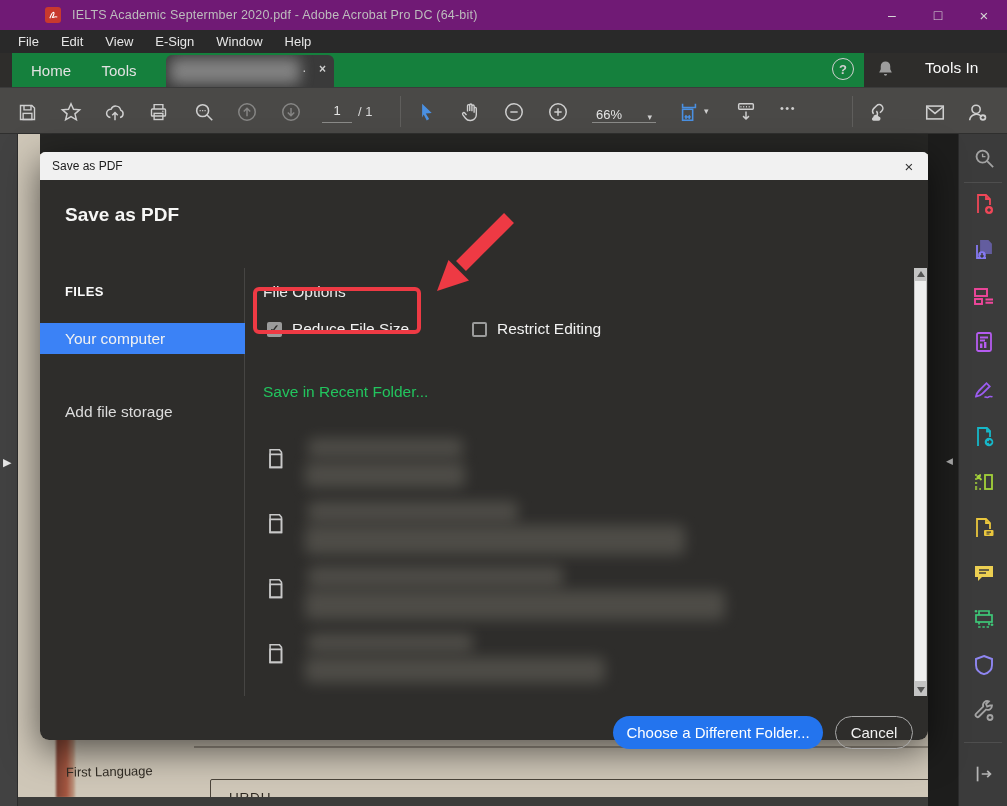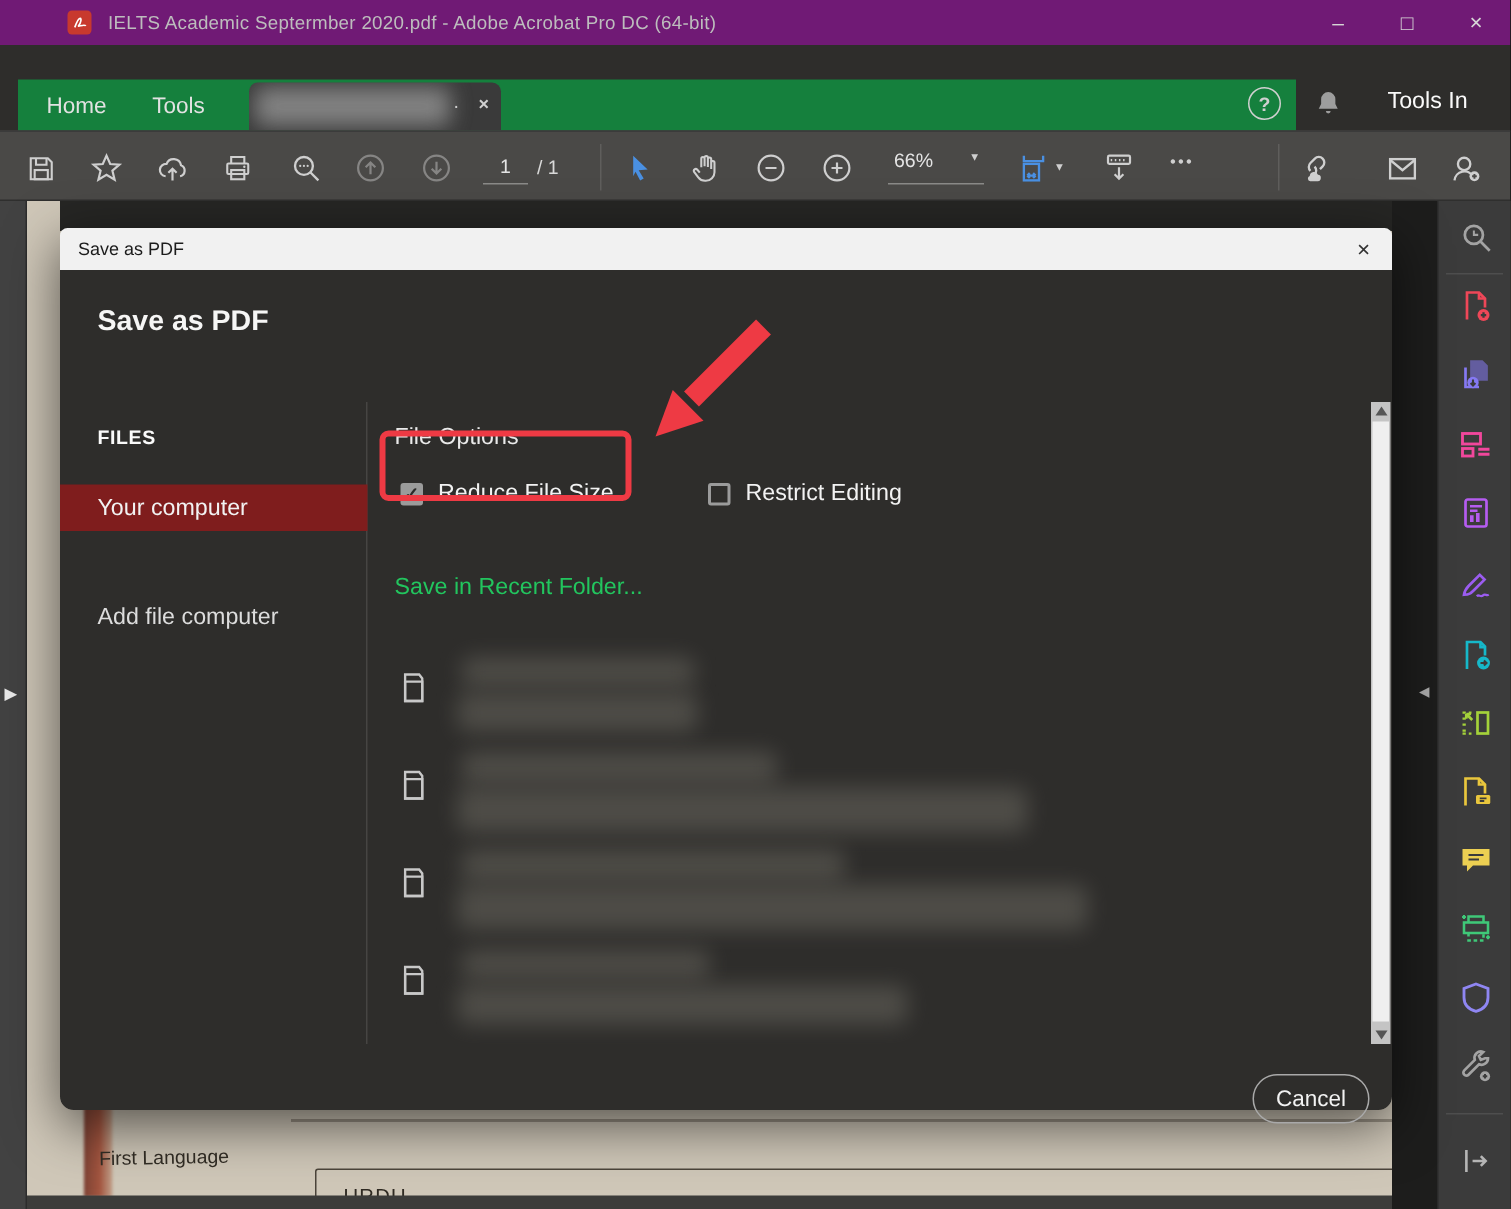"File" div.menubar { html: none -> <div> <span>File</span> <span>Edit</span> <span>View</span> <span>E-Sign</span> <span>Window</span> <span>Help</span> </div> }
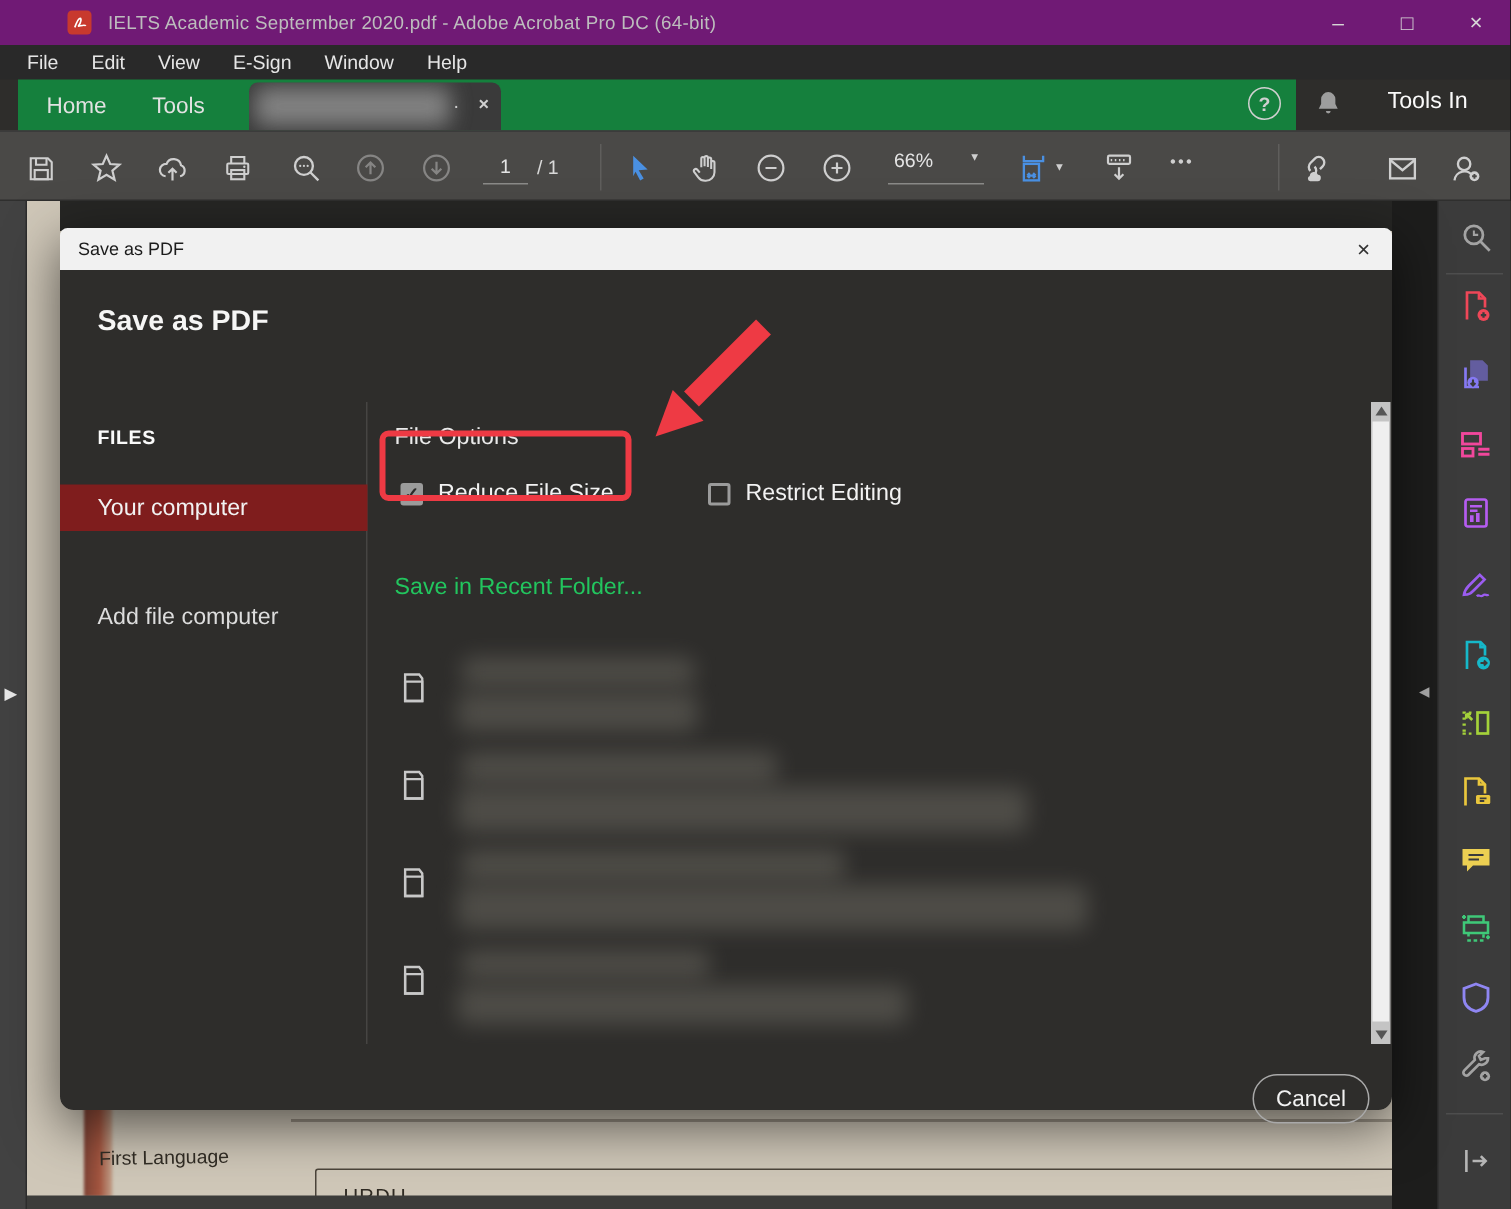"66%" .zoom-box { align-items: flex-start -> flex-end }
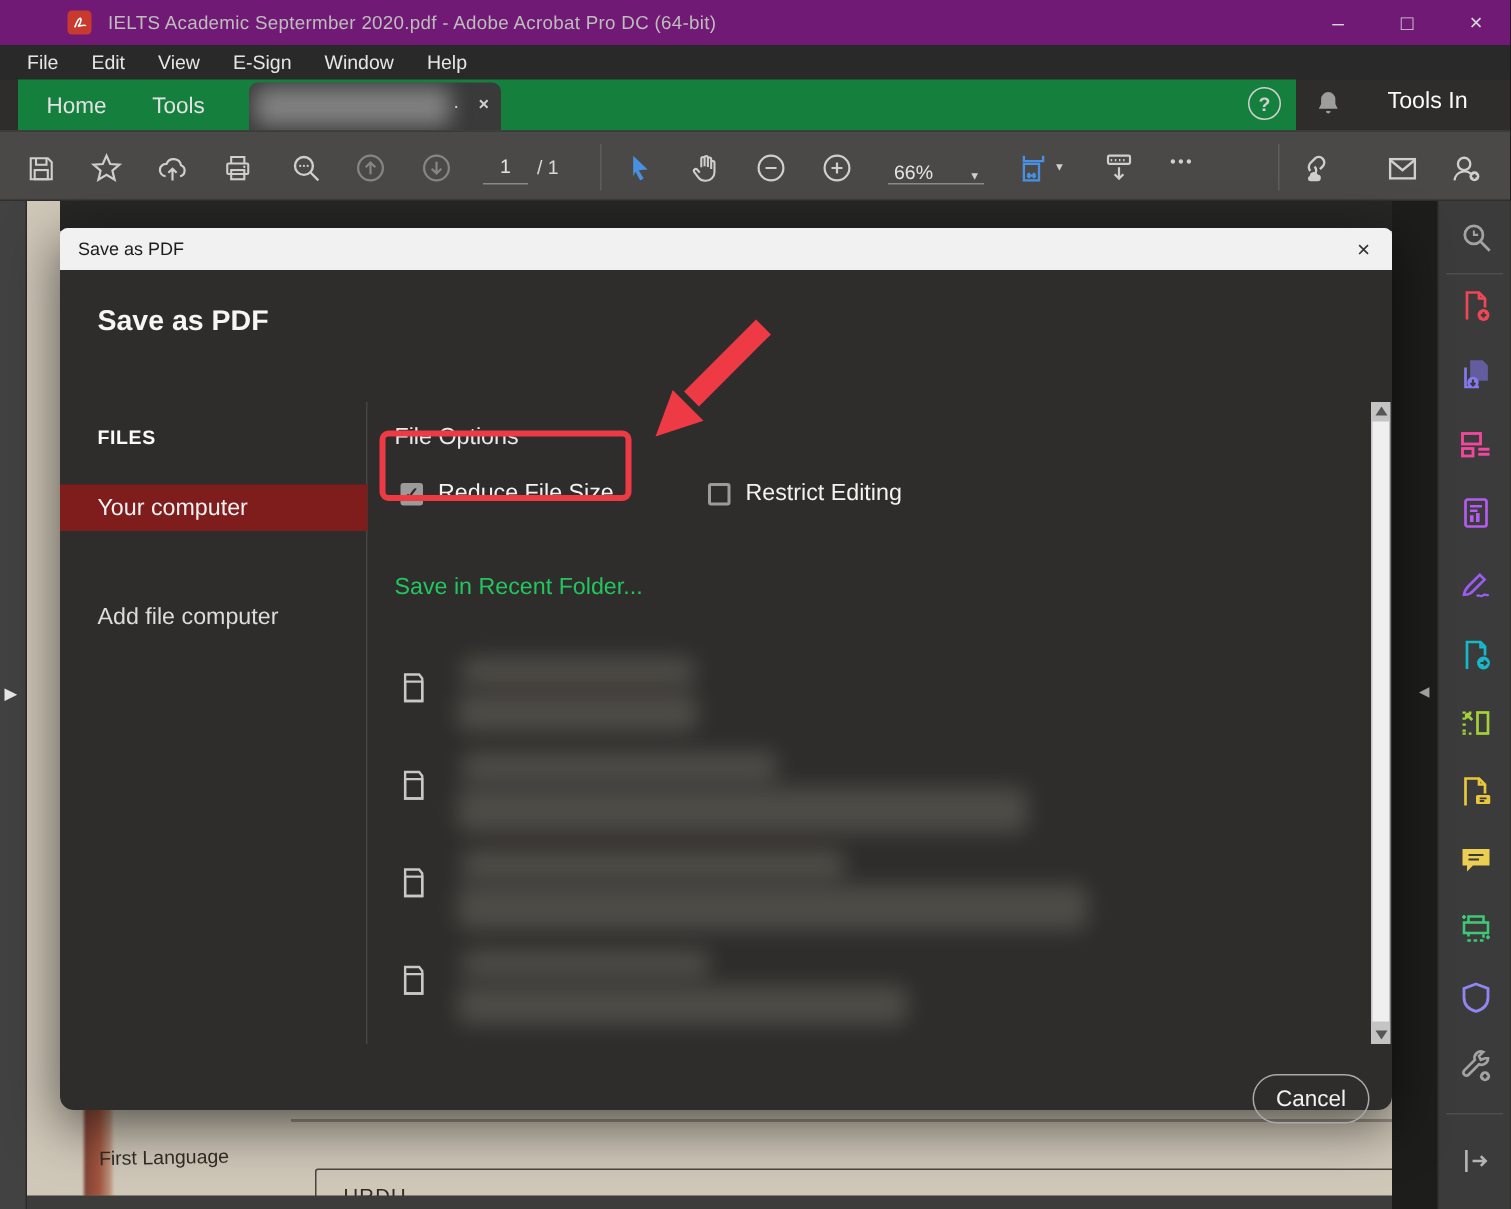"Your computer" .fi-0 { background: #7f1d1d -> #3b82f6 }
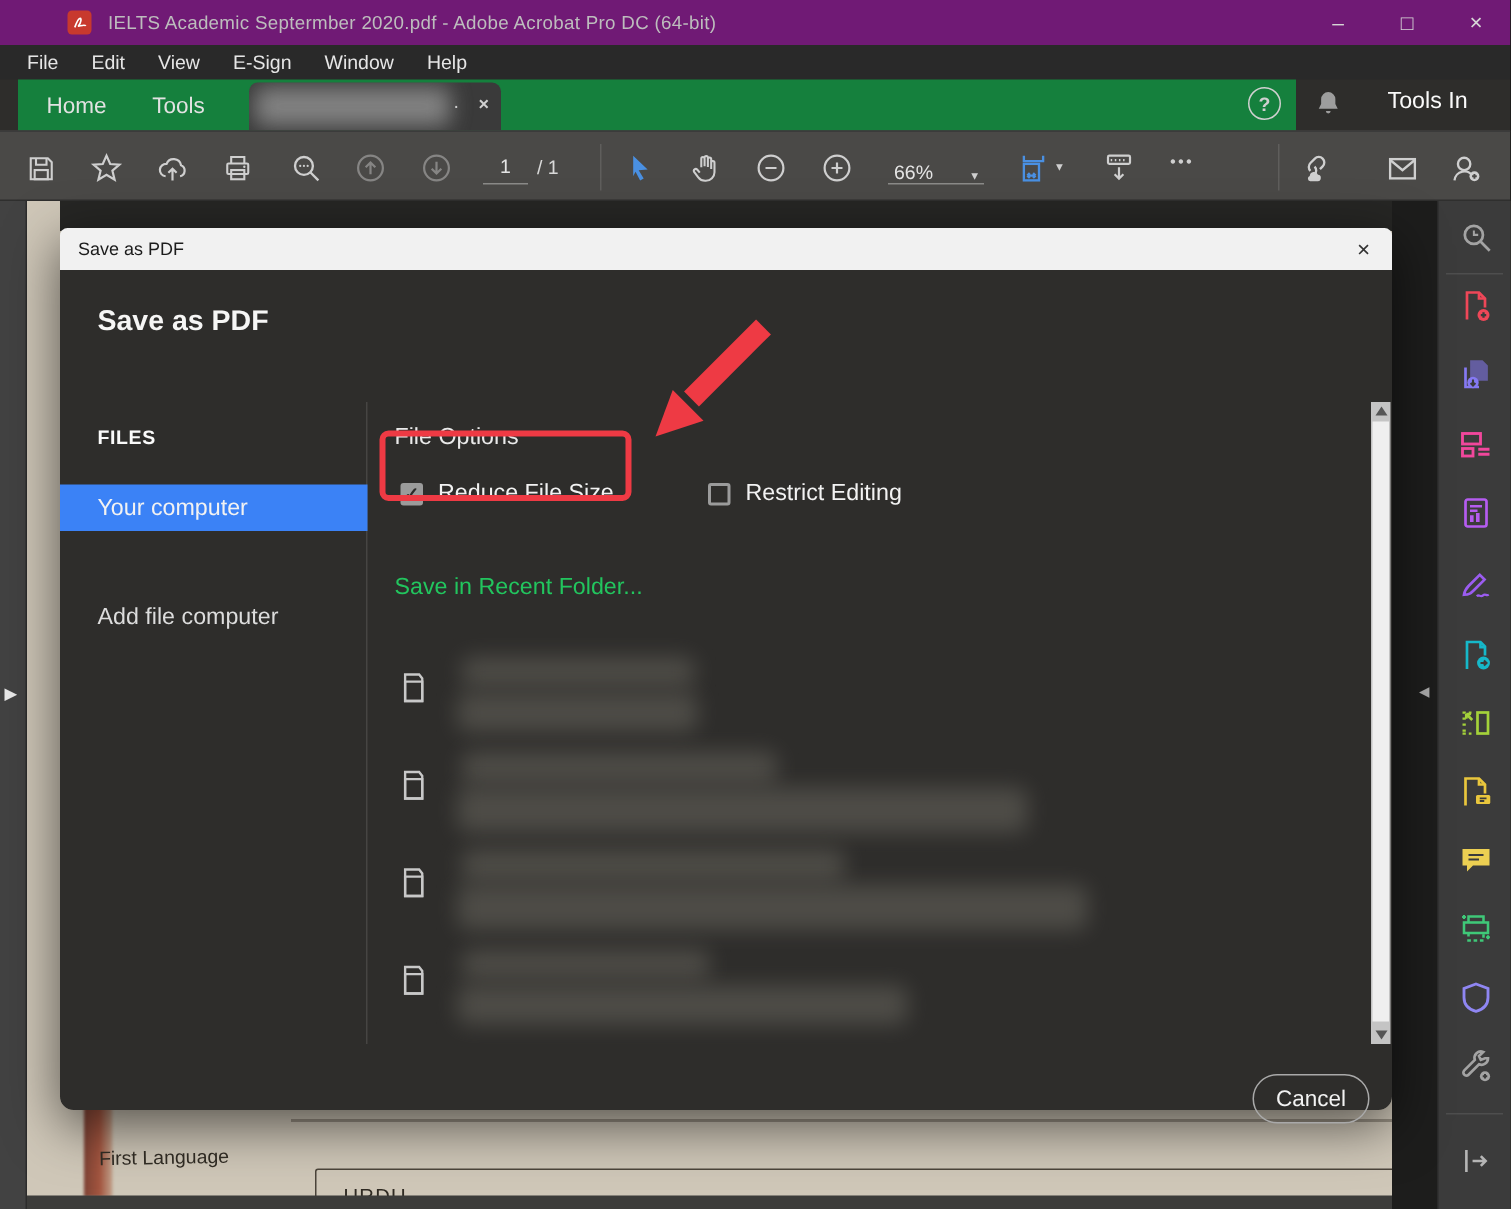"Add file computer" div.file-item { text: computer -> storage }
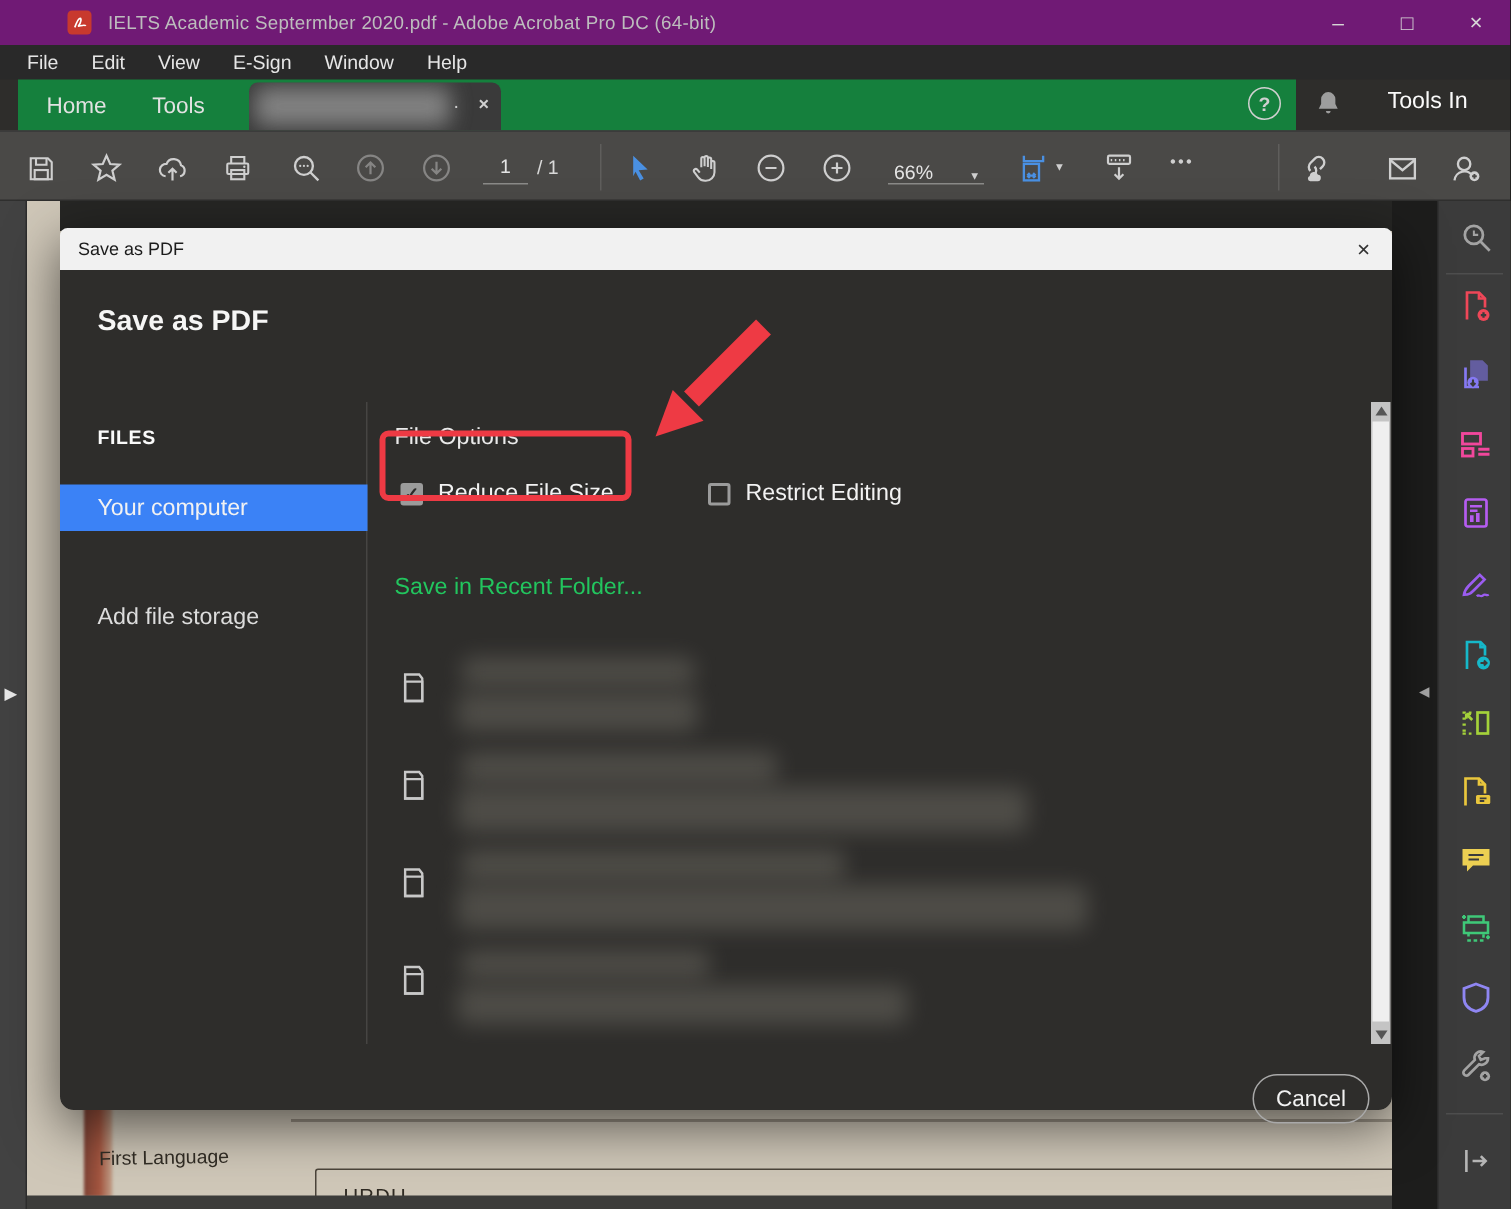"Choose a Different Folder..." button.btn-primary { html: none -> <button>Choose a Different Folder...</button> }
